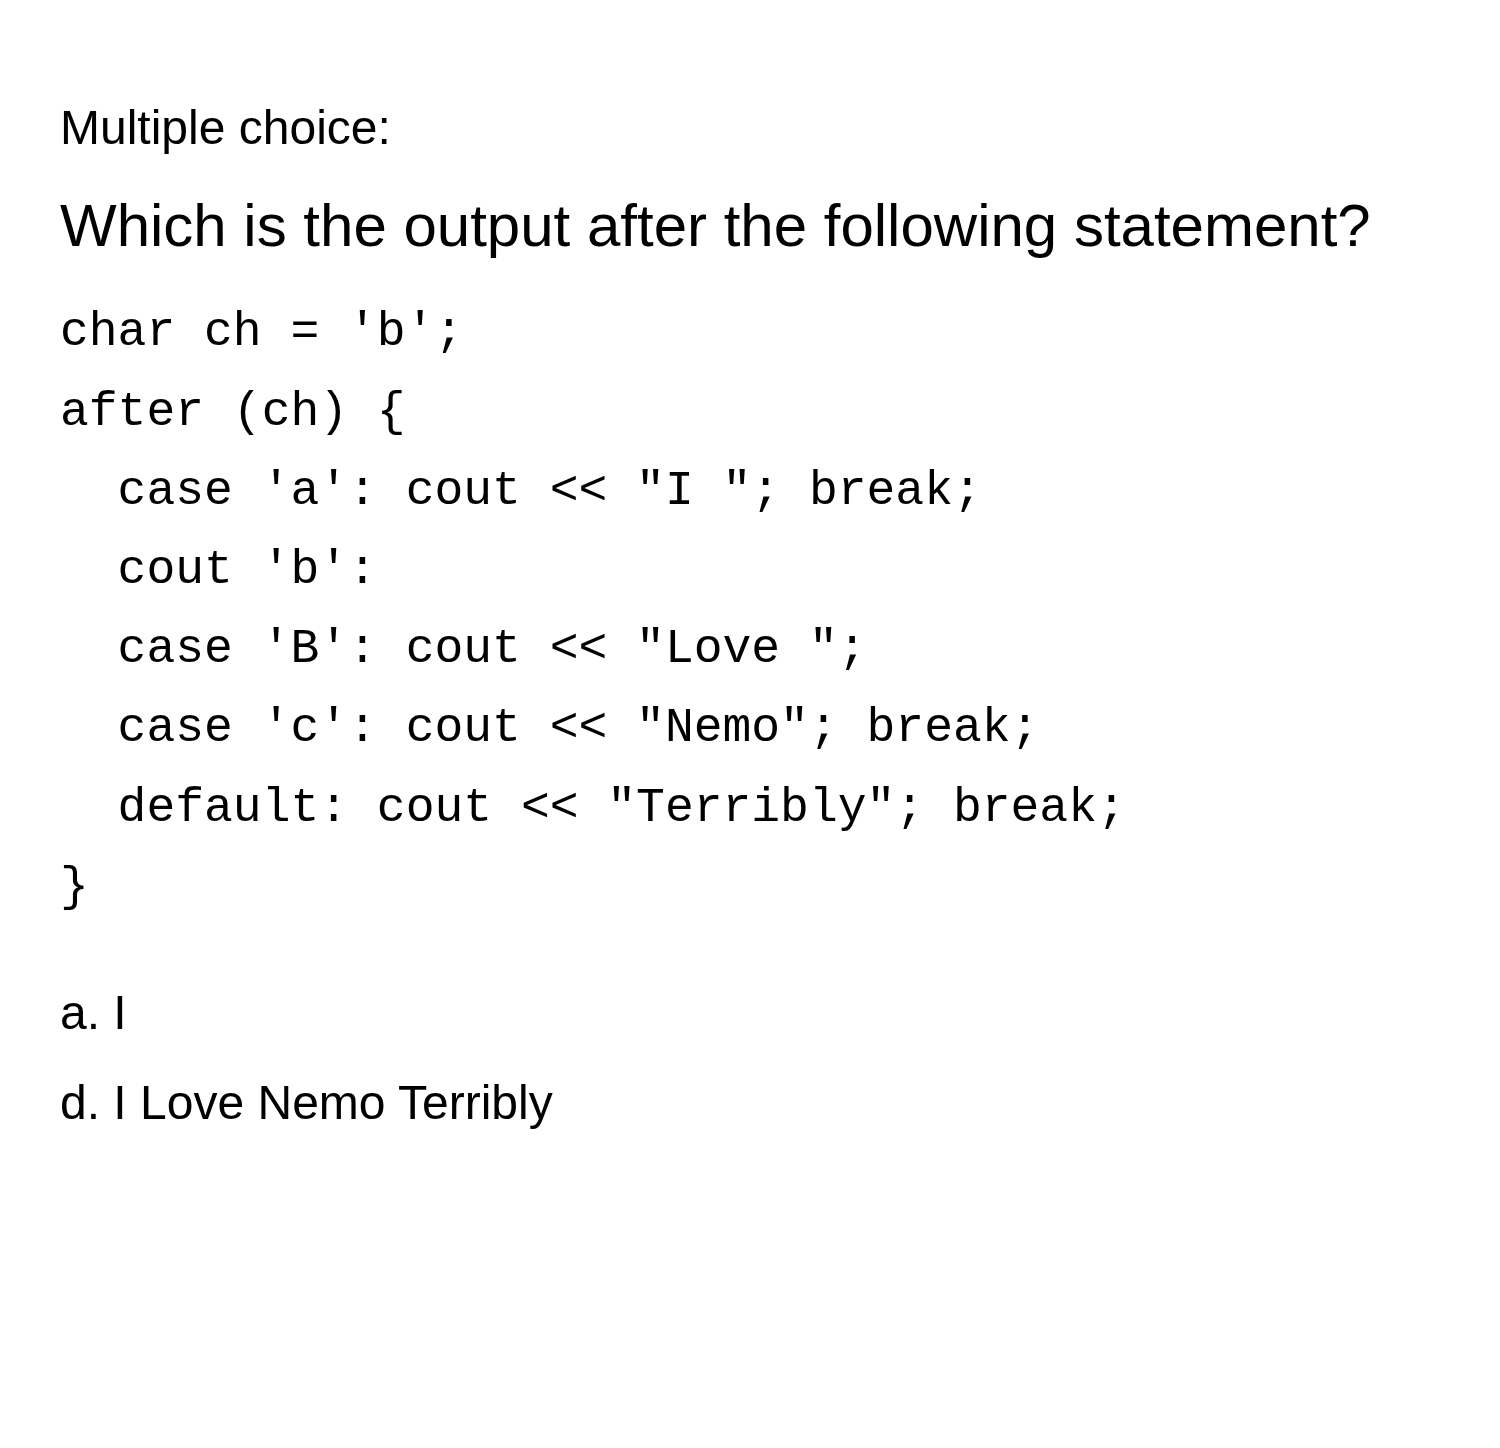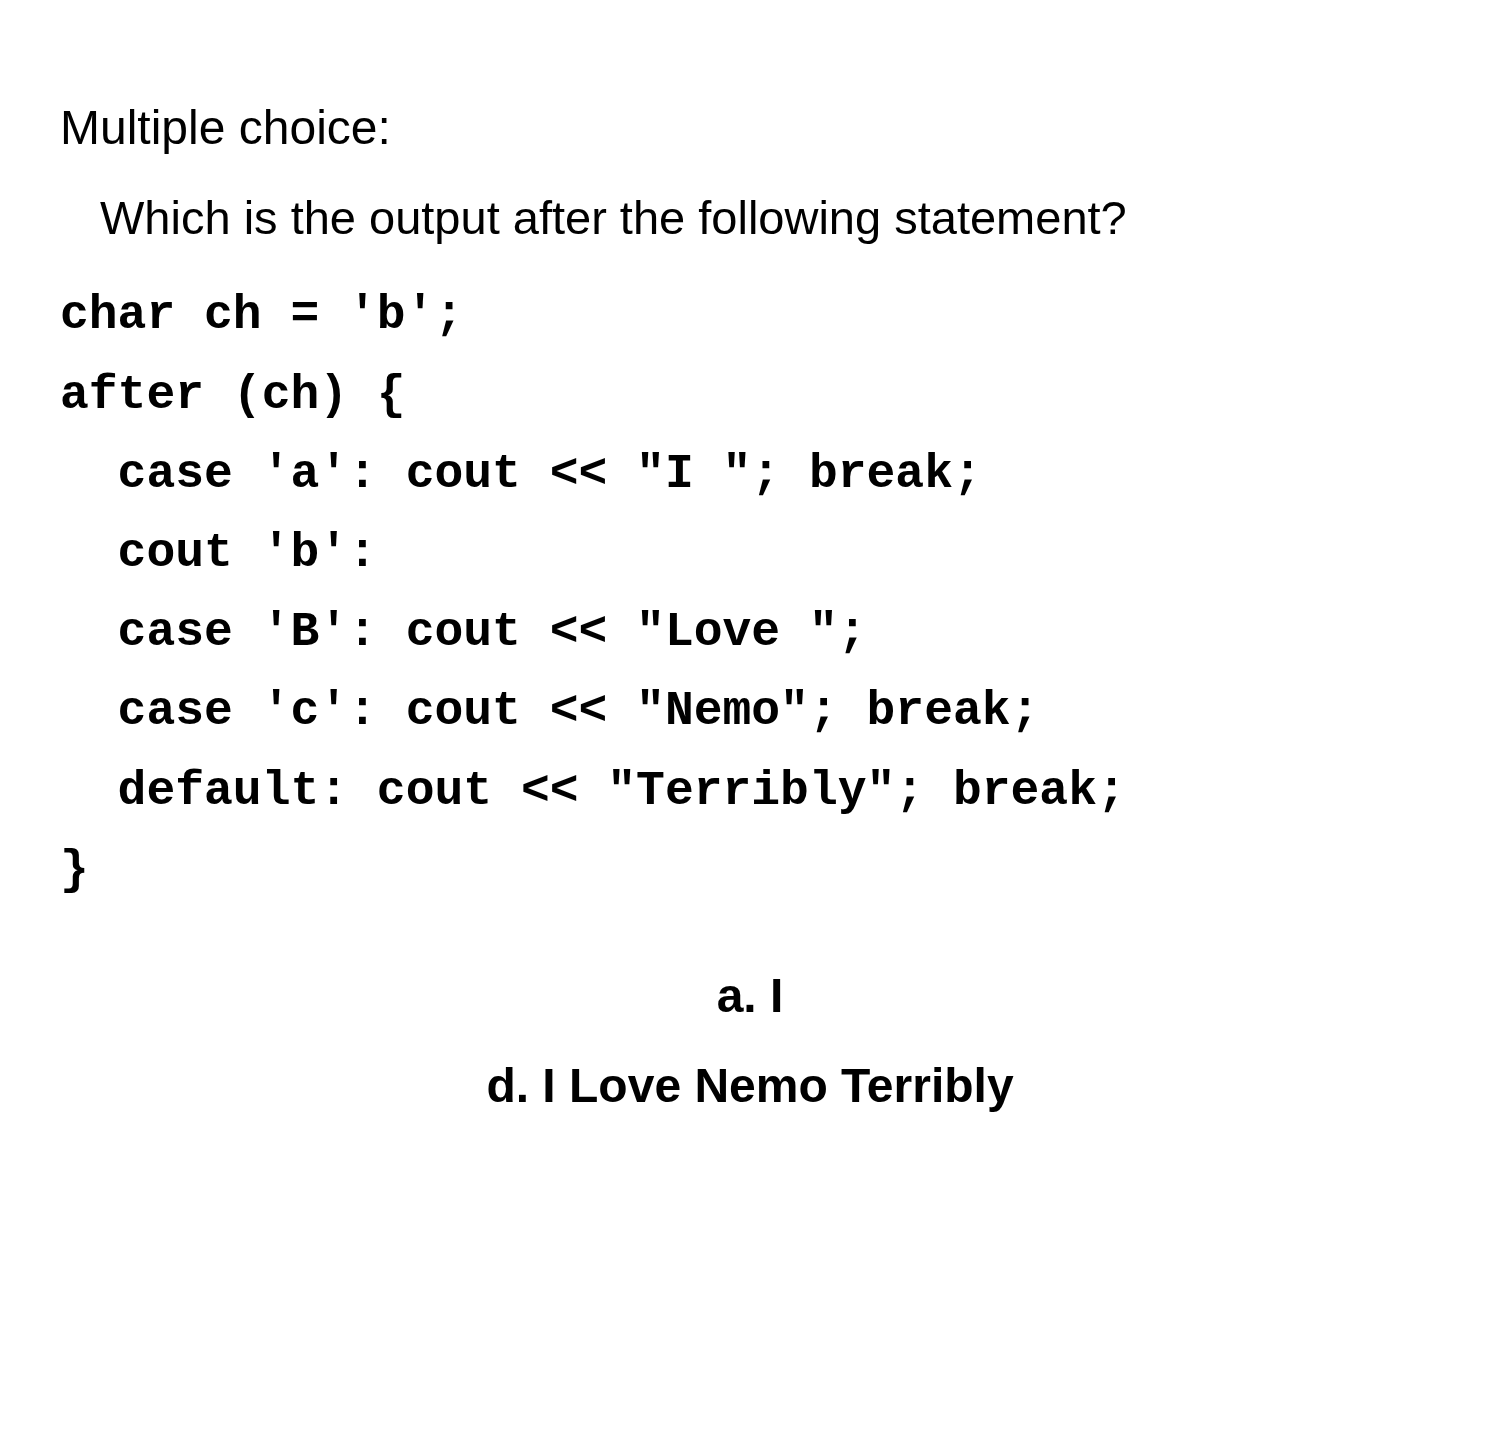"Which is the output after" .question { font-size: 47px -> 60px; margin-left: 40px -> none }
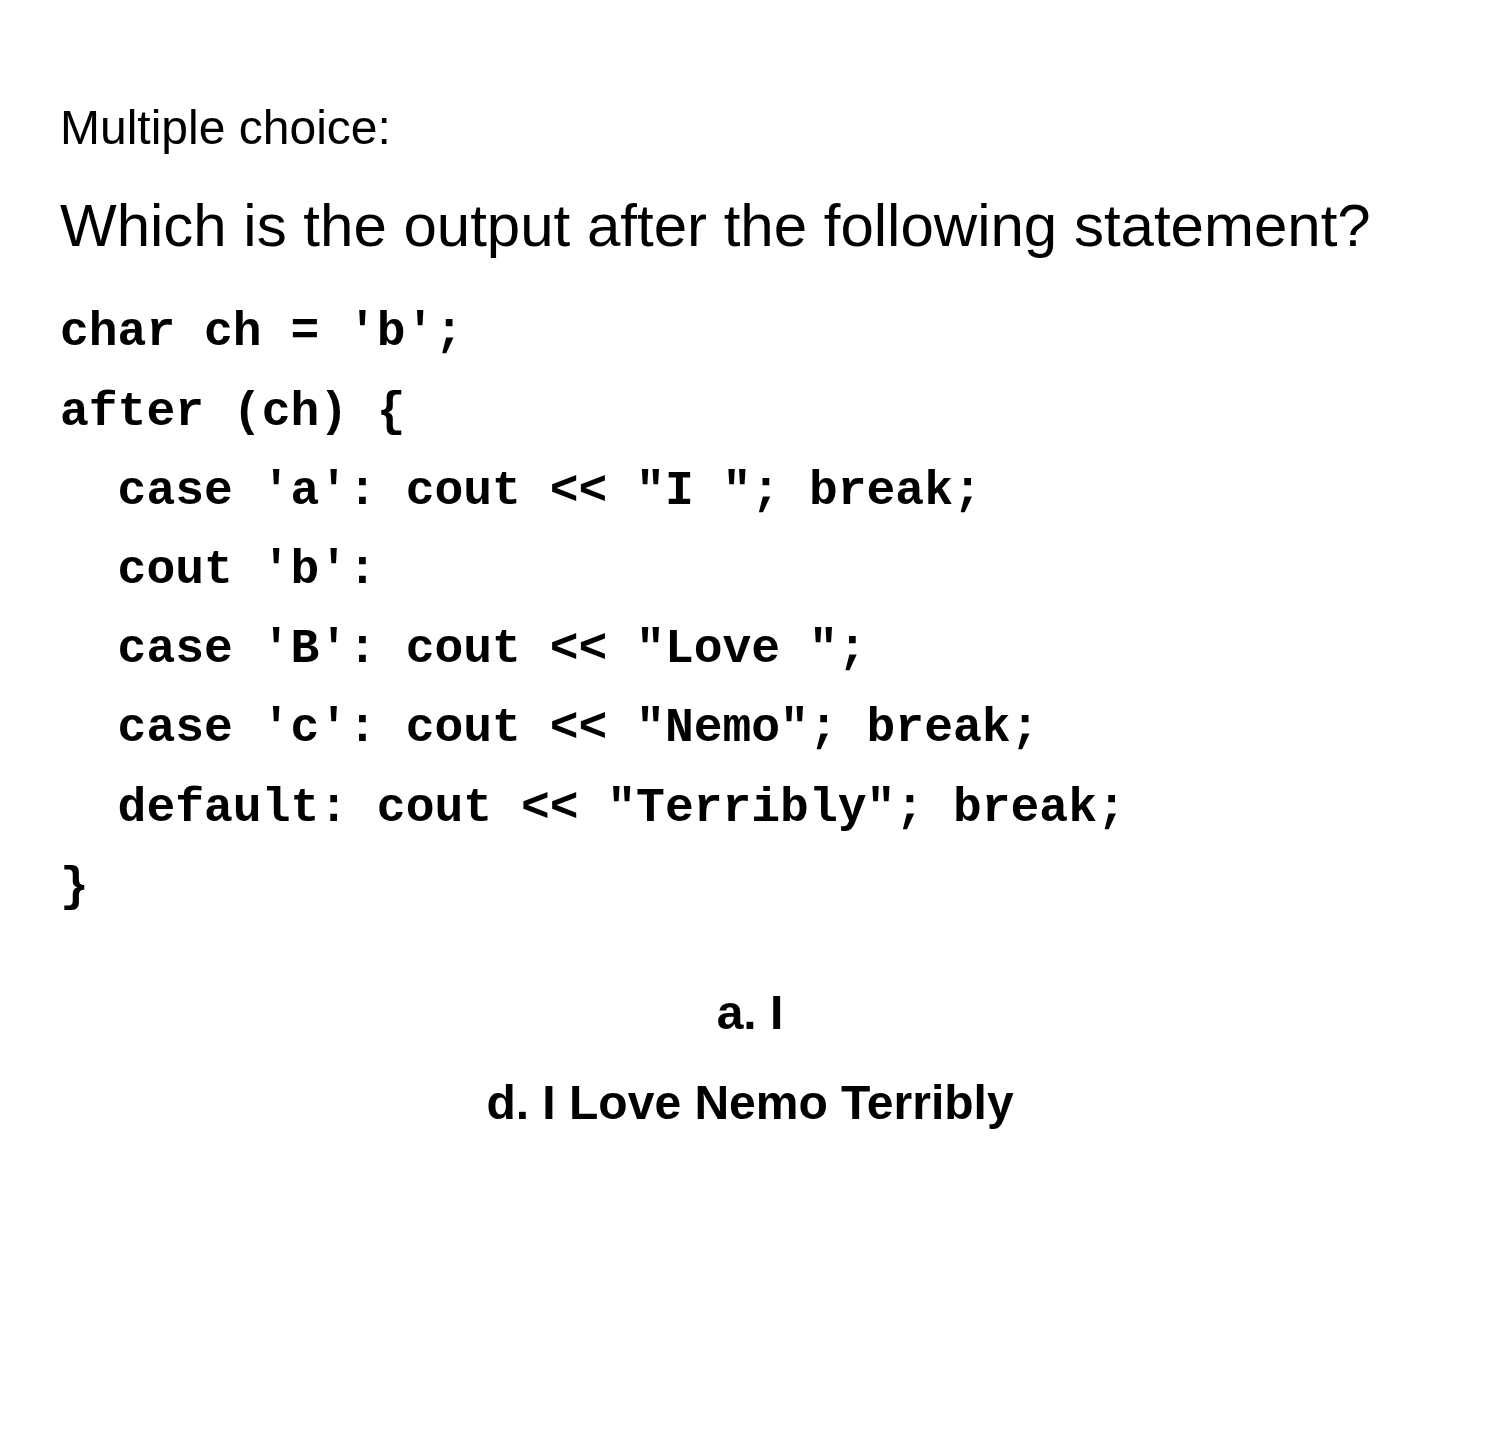"char ch = 'b';" * { font-weight: bold -> none }
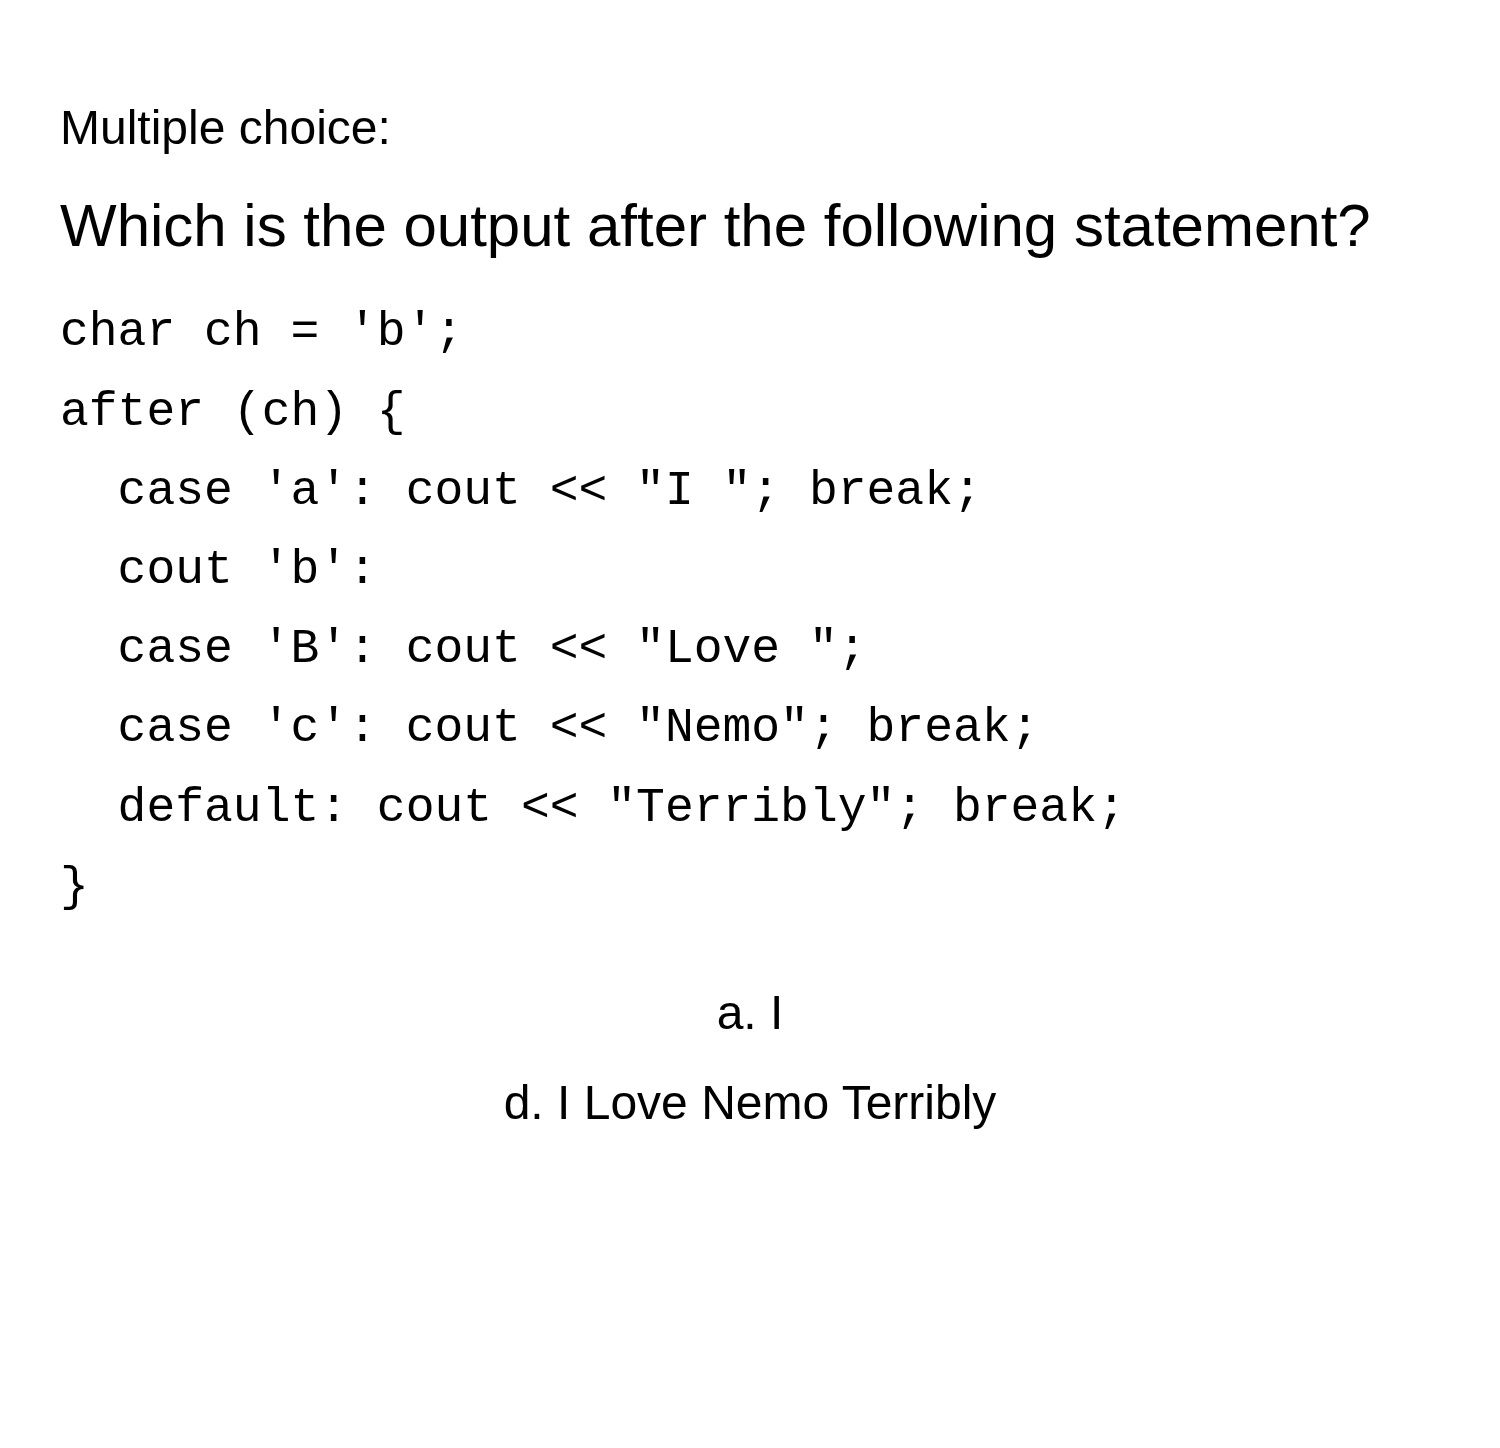"a. I" .options { text-align: center -> none }
